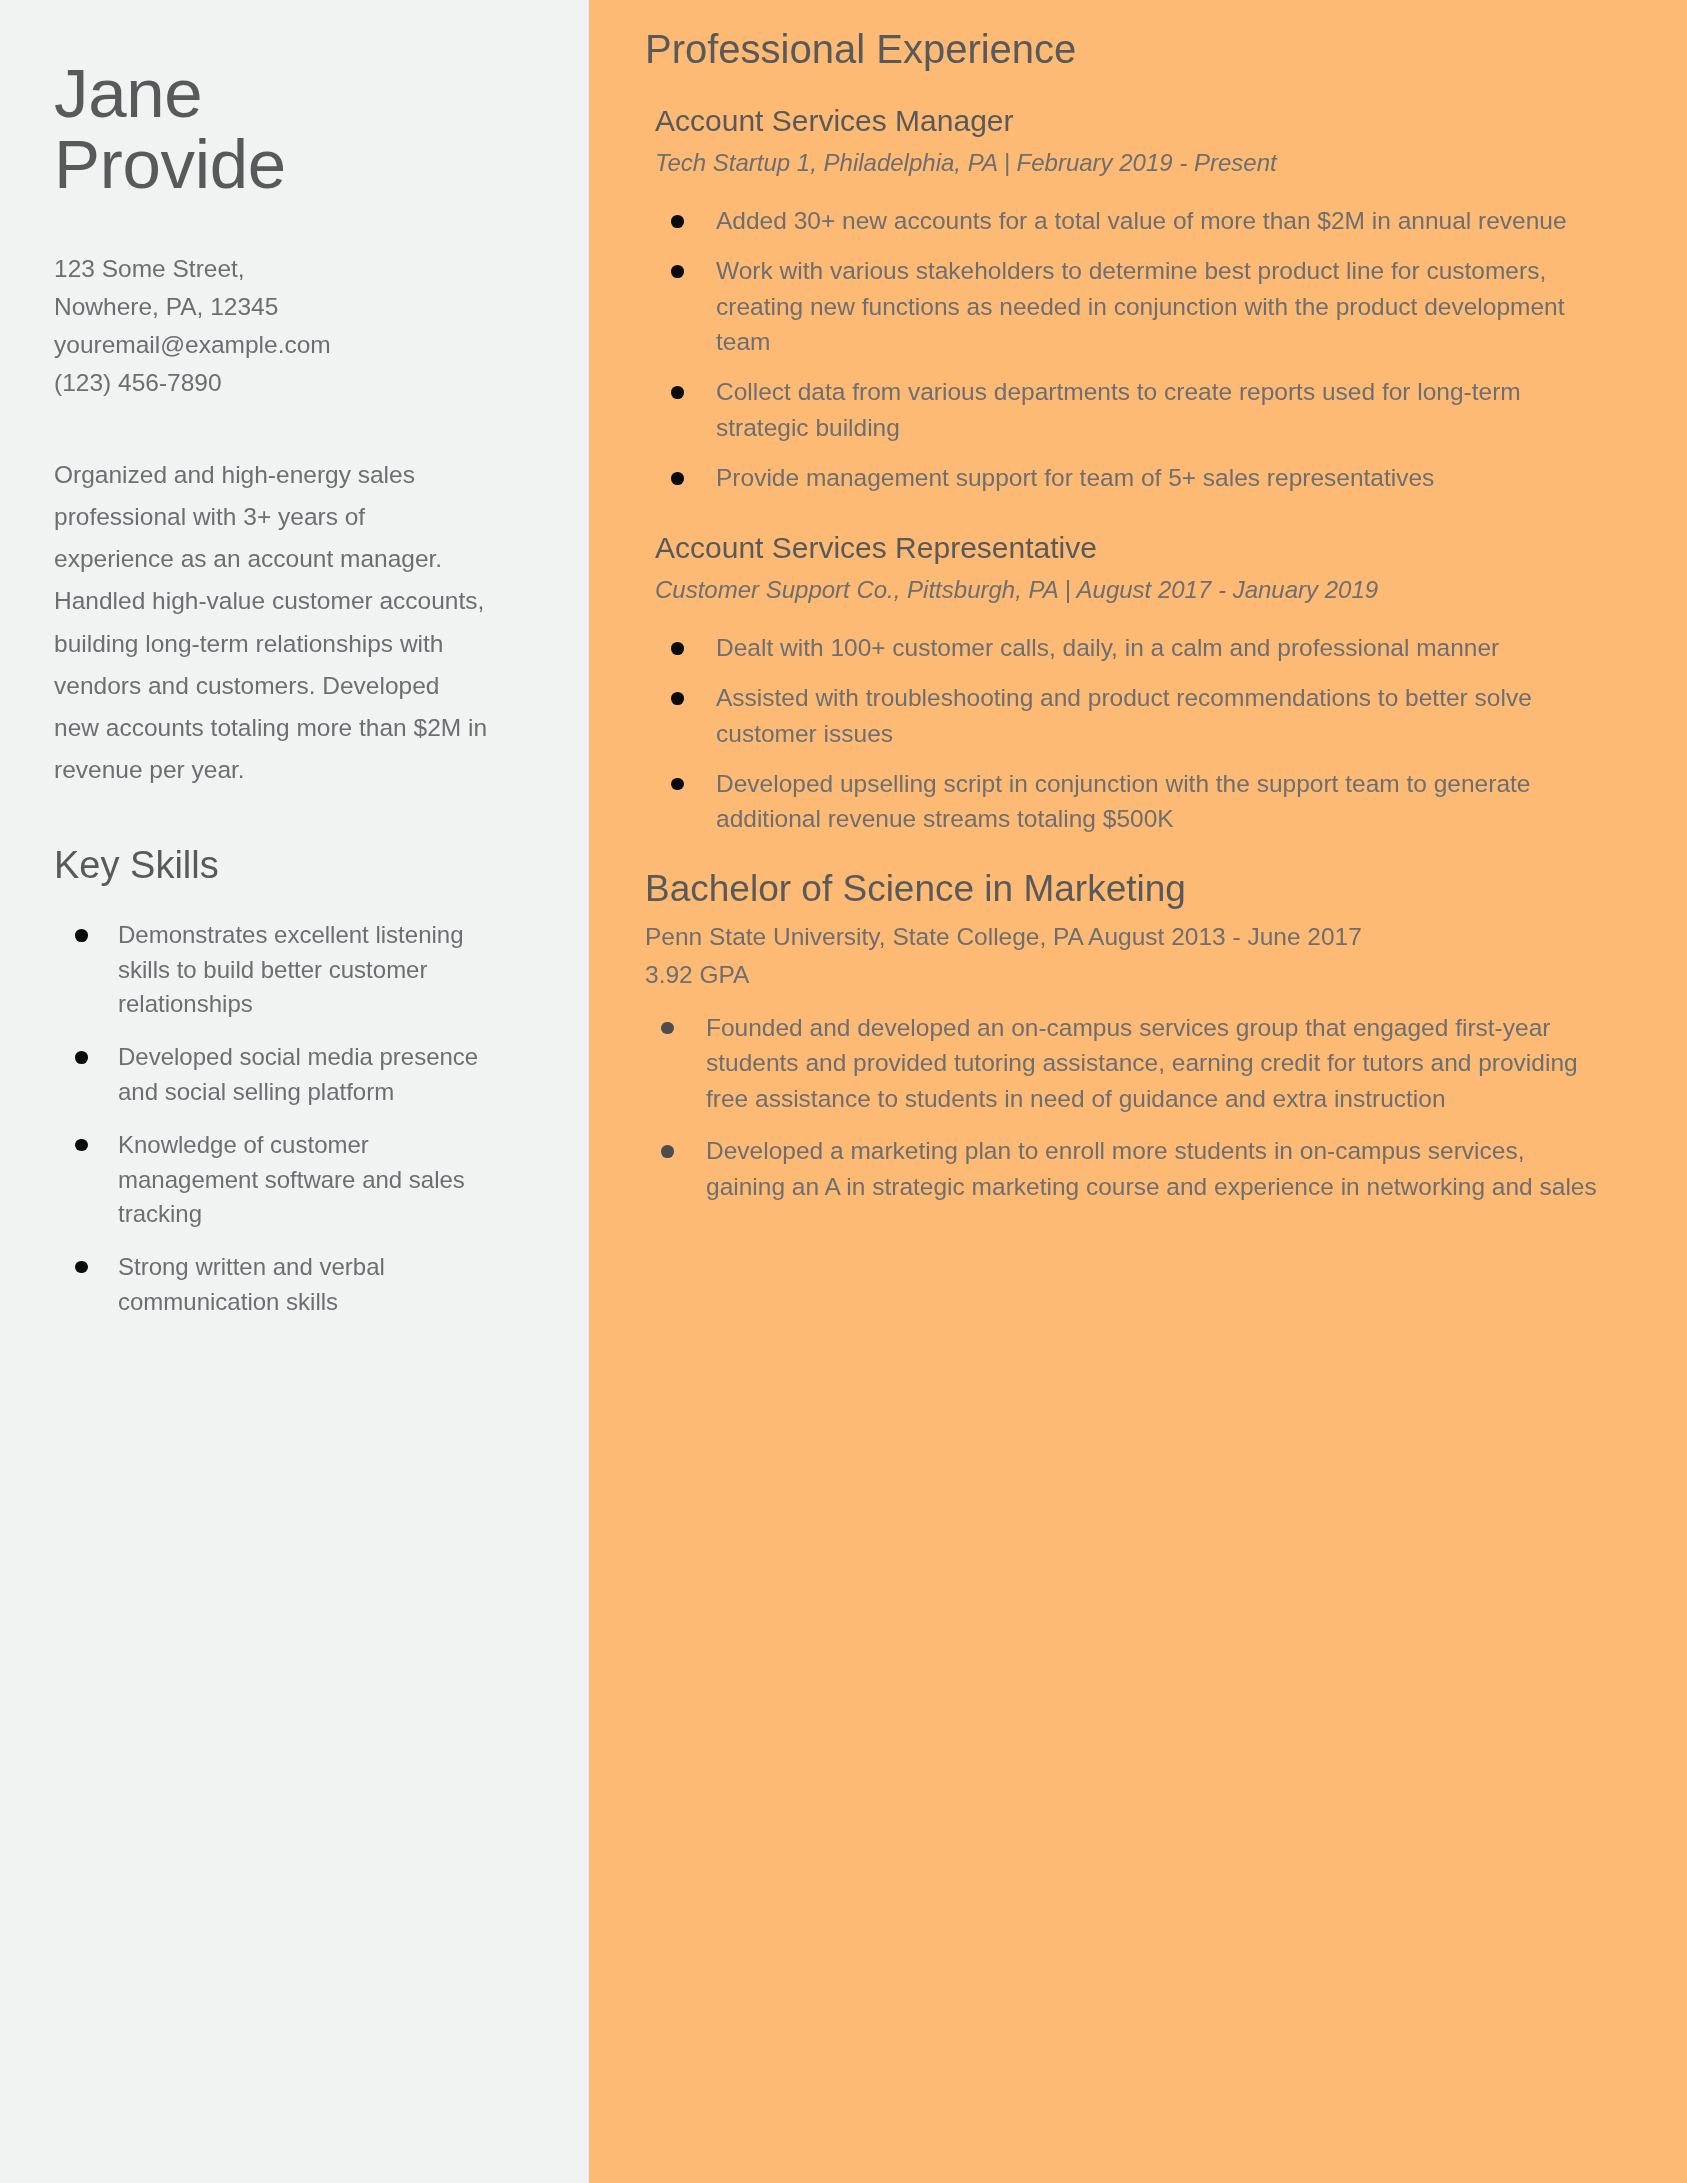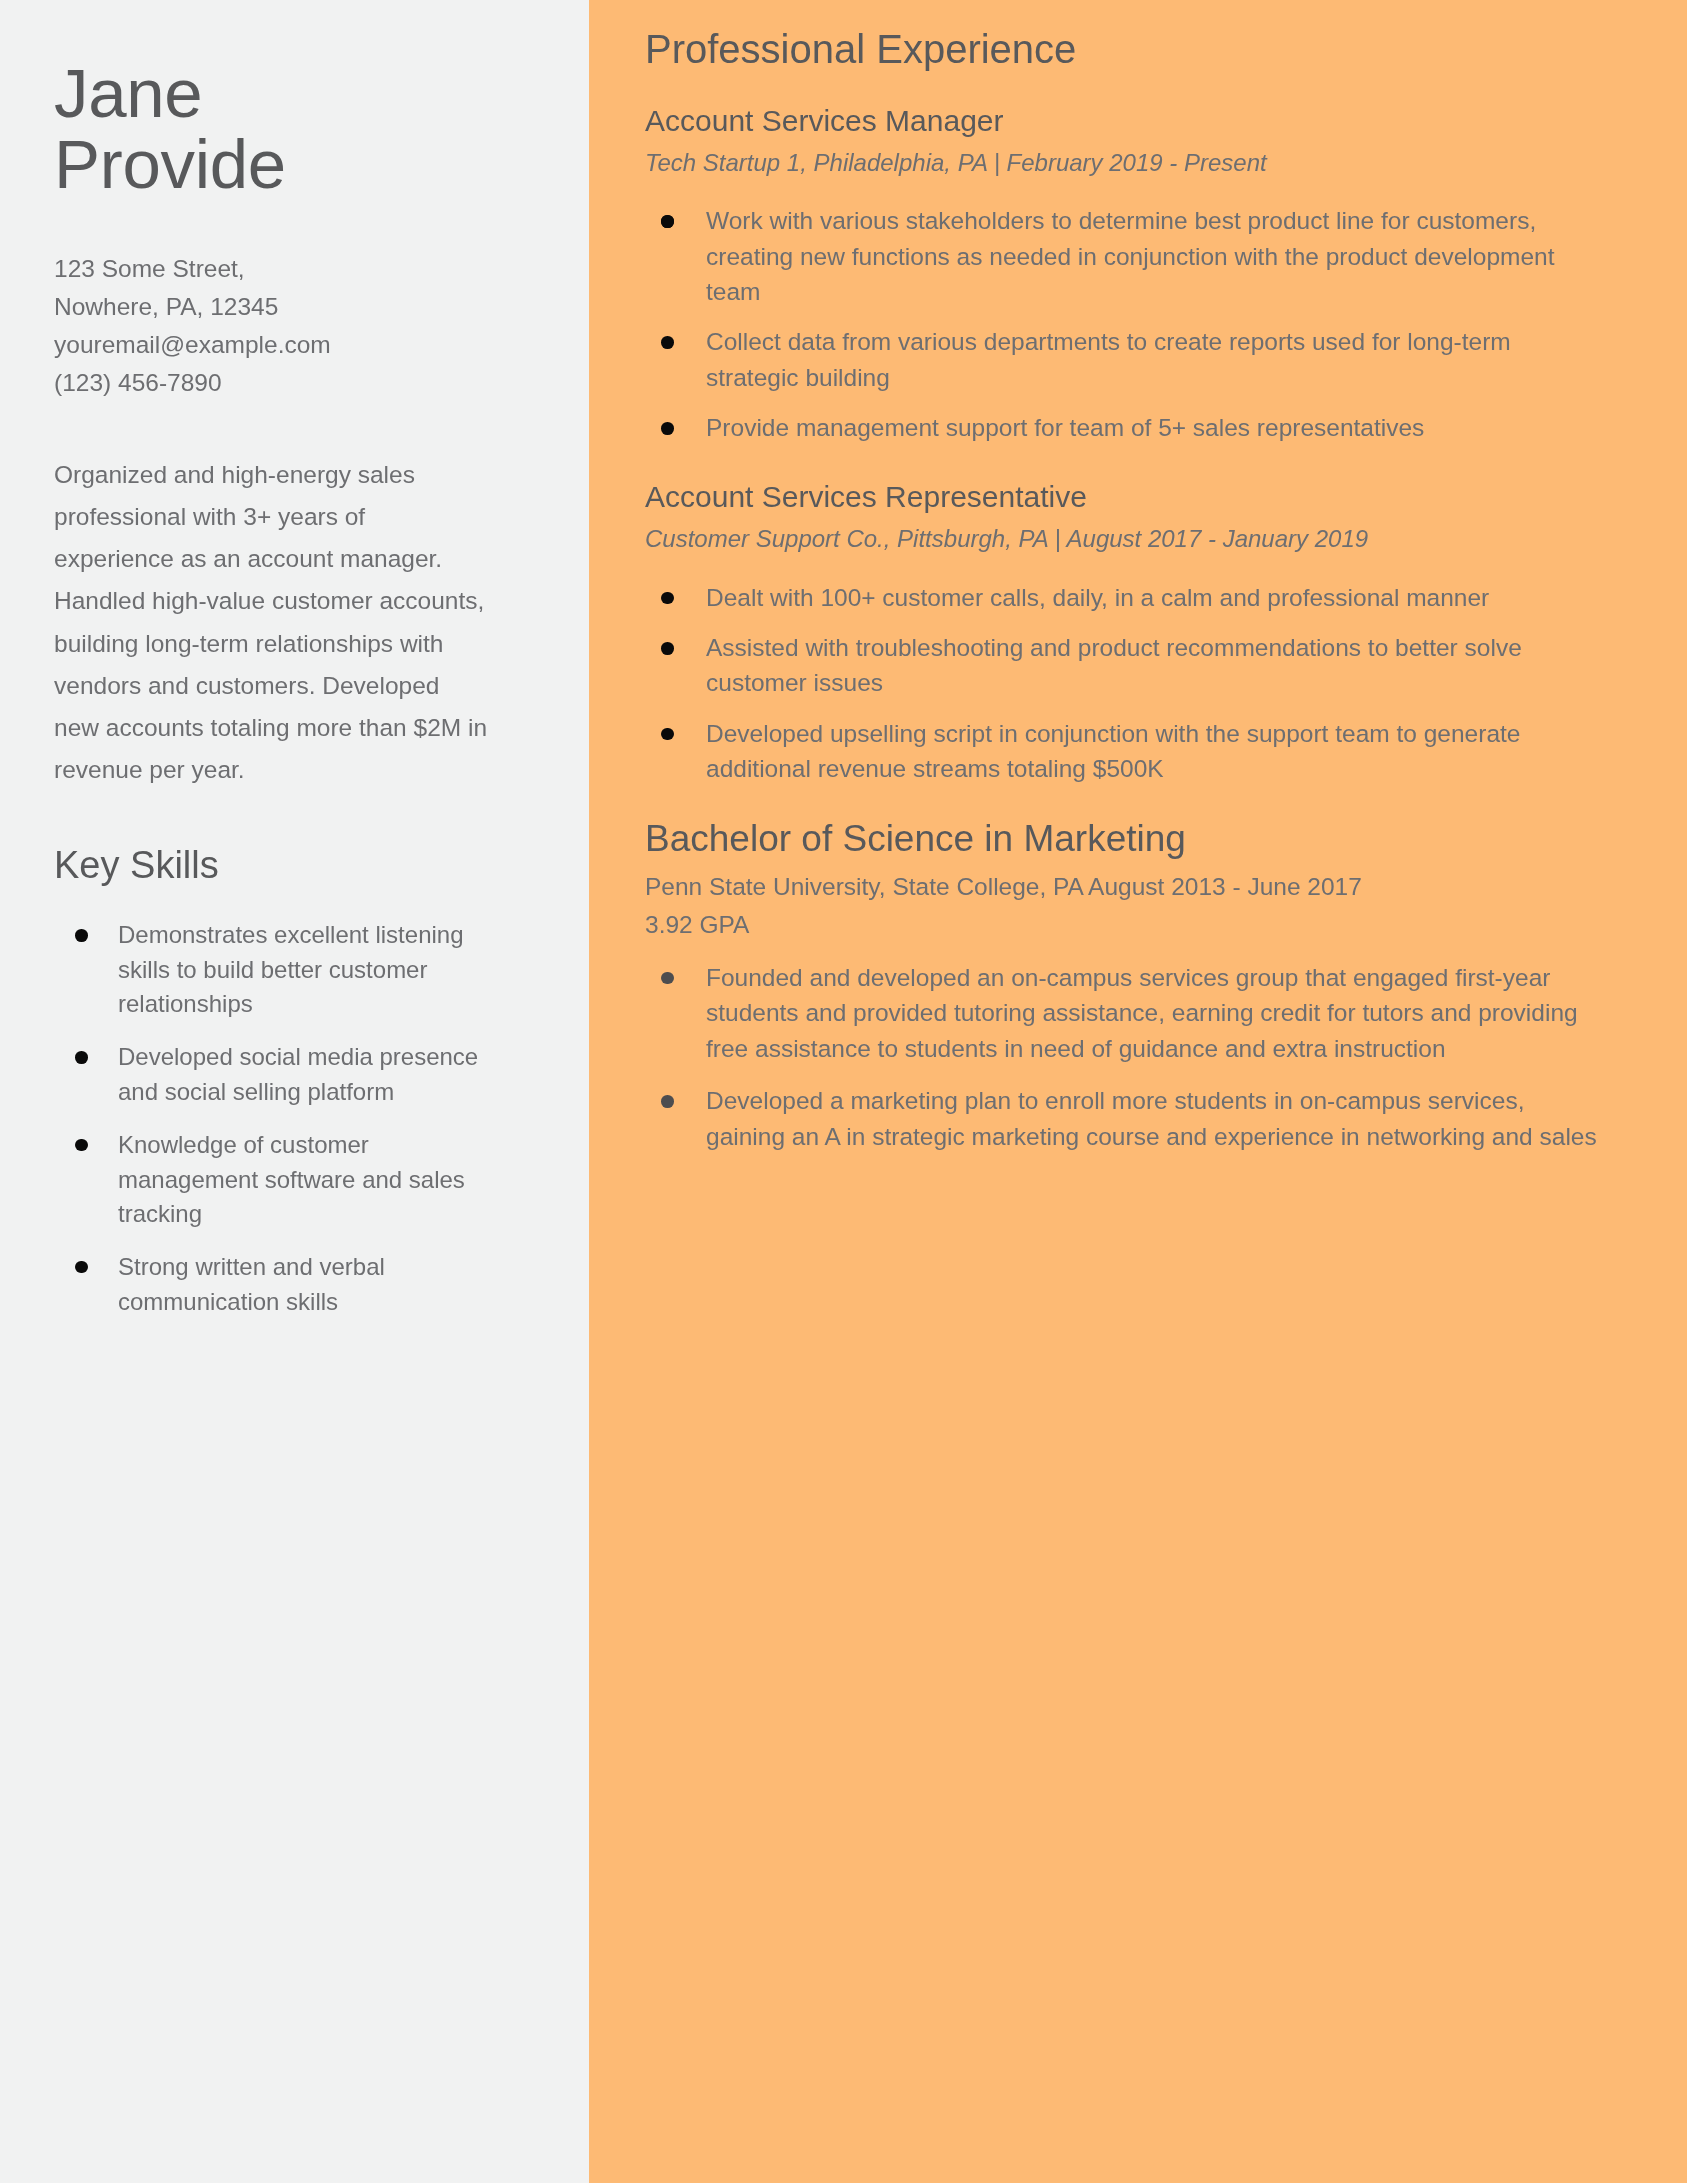"Account Services Manager" .job { margin-left: none -> 10px }
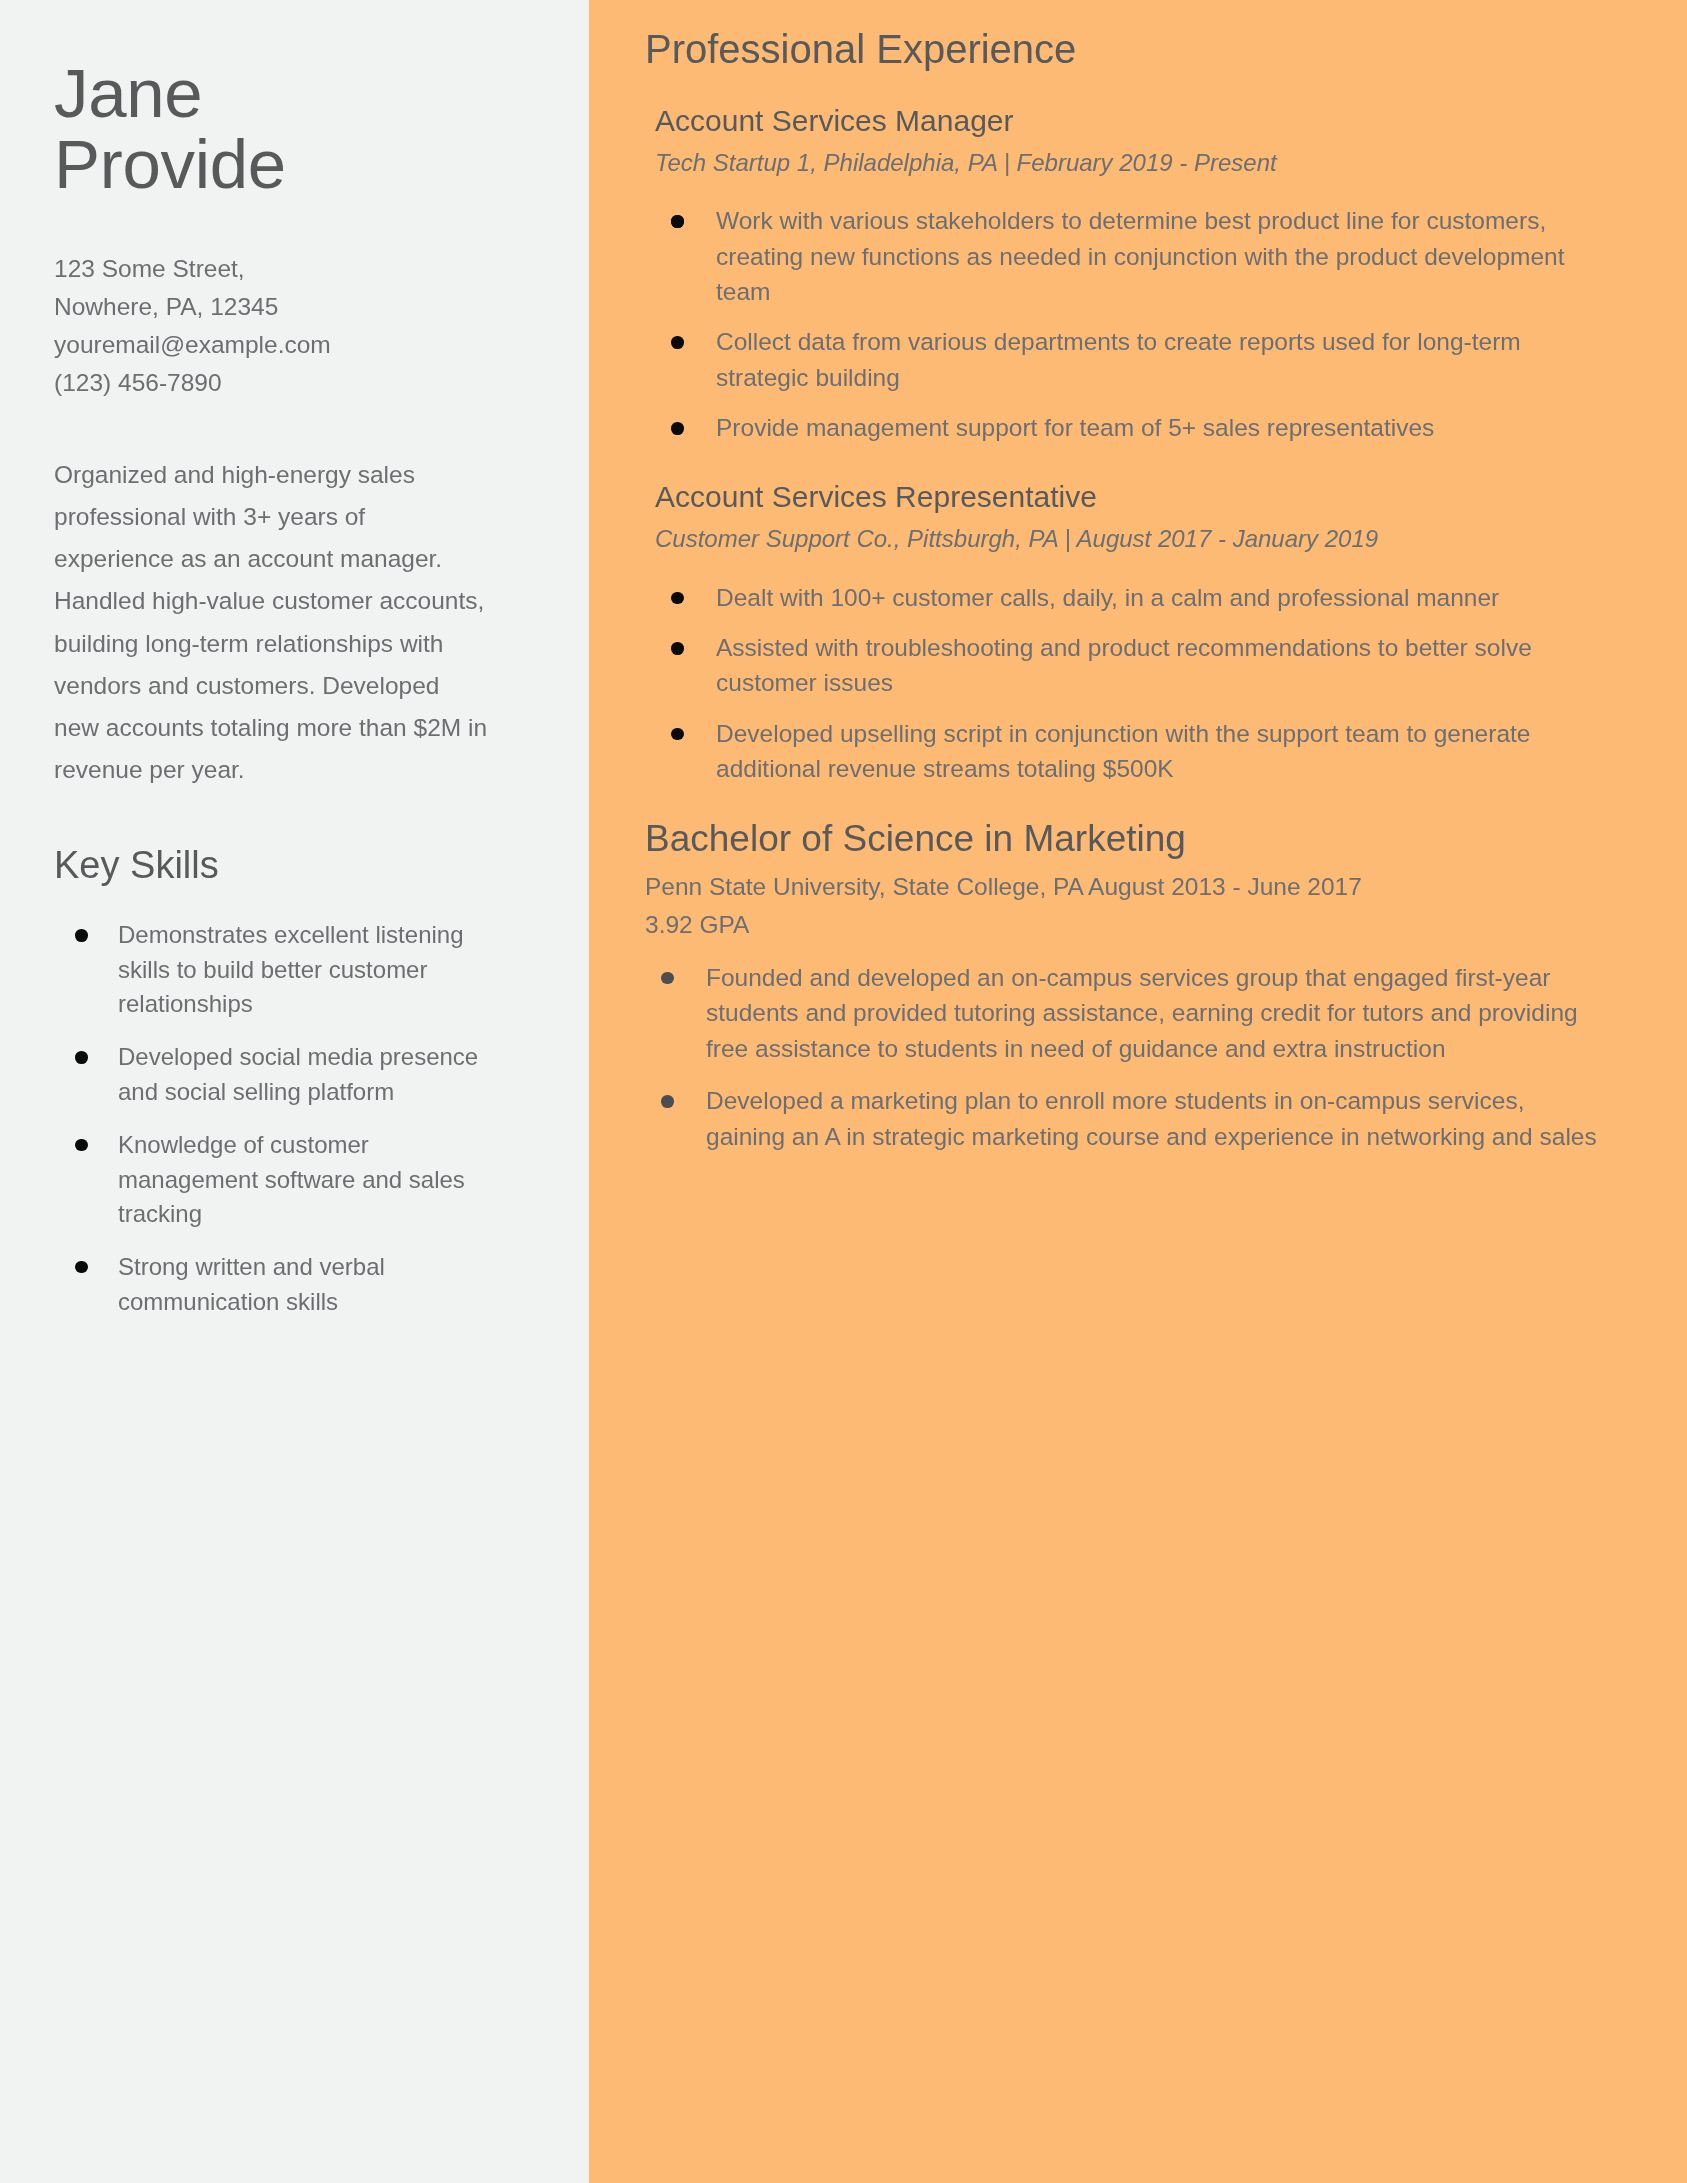"Added 30+ new accounts for" span { html: none -> <span>Added 30+ new accounts for a total value of more than $2M in annual revenue</span> }
